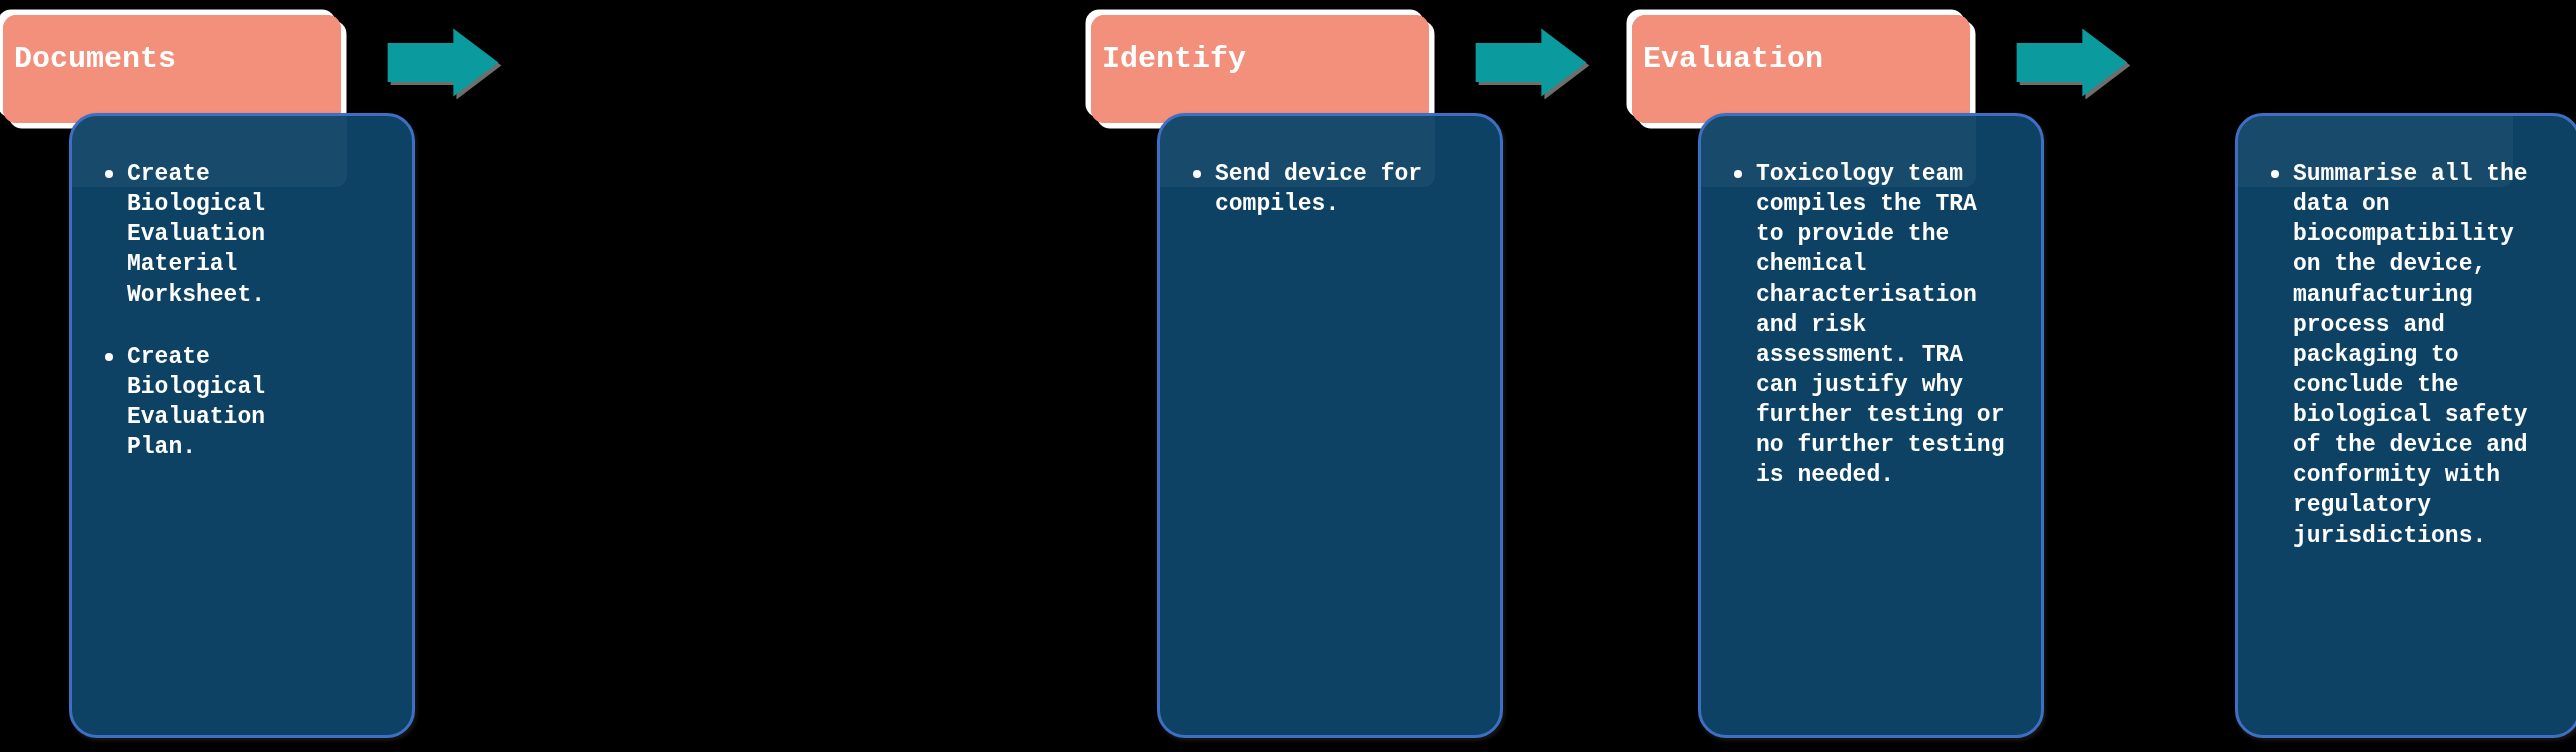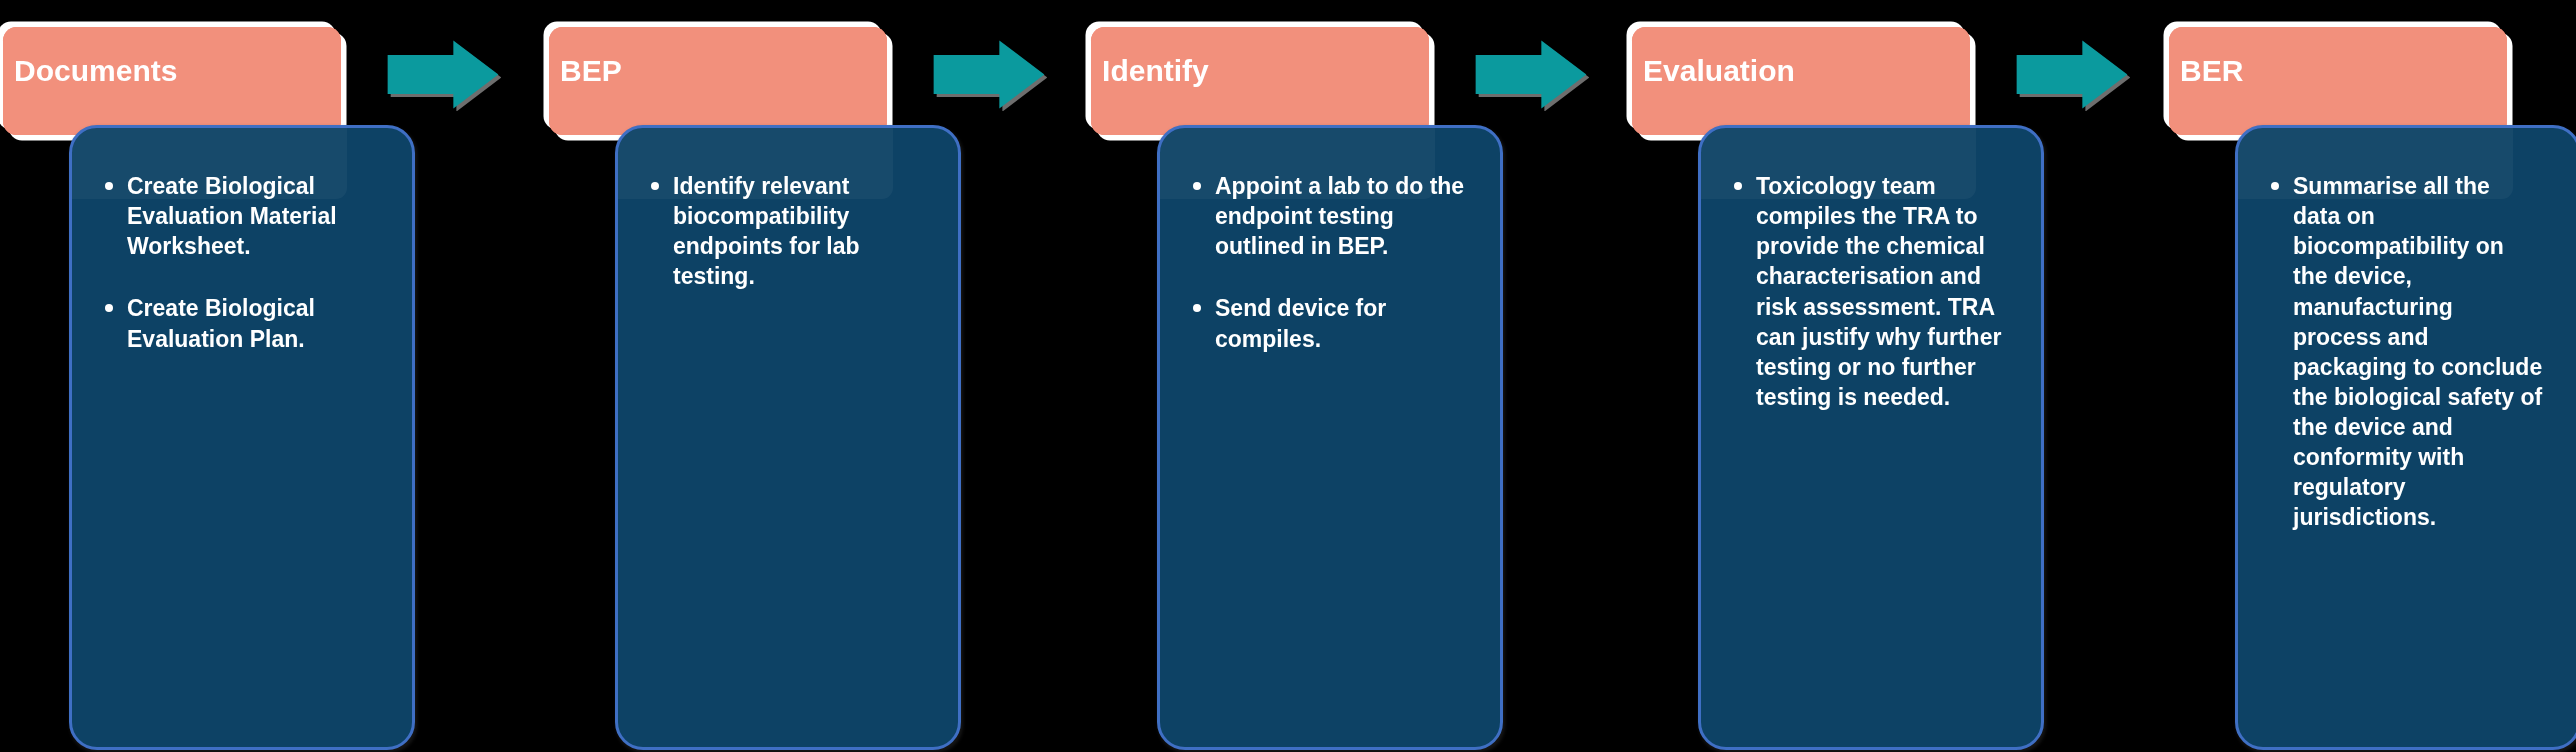"Documents" .column { font-family: none -> Liberation Mono, monospace; top: 16px -> 4px }
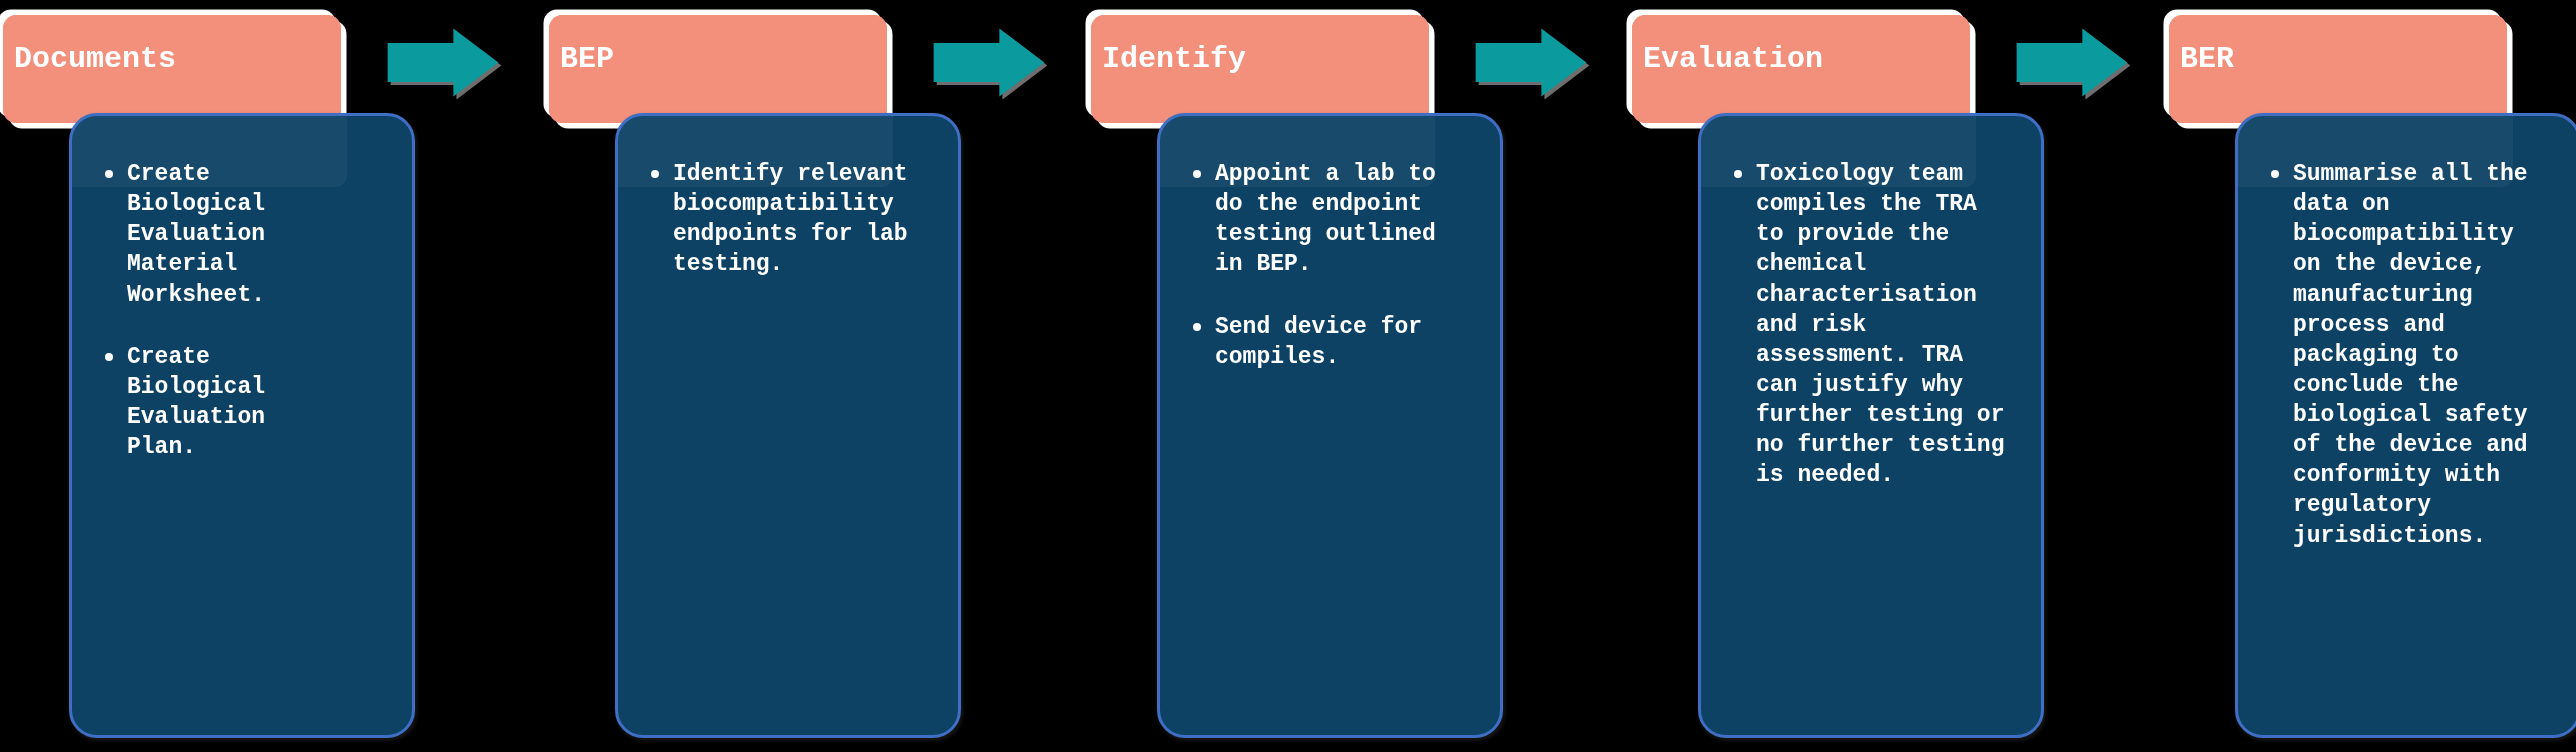"BEP" div.column { html: <div> <div> <div> <div>BEP</div> </div> </div> <div> <ul> <li> <span></span> <span>Identify relevant biocompatibility endpoints for lab testing.</span> </li> </ul> </div> <div> <svg> <path></path> <path></path> </svg> </div> </div> -> none }
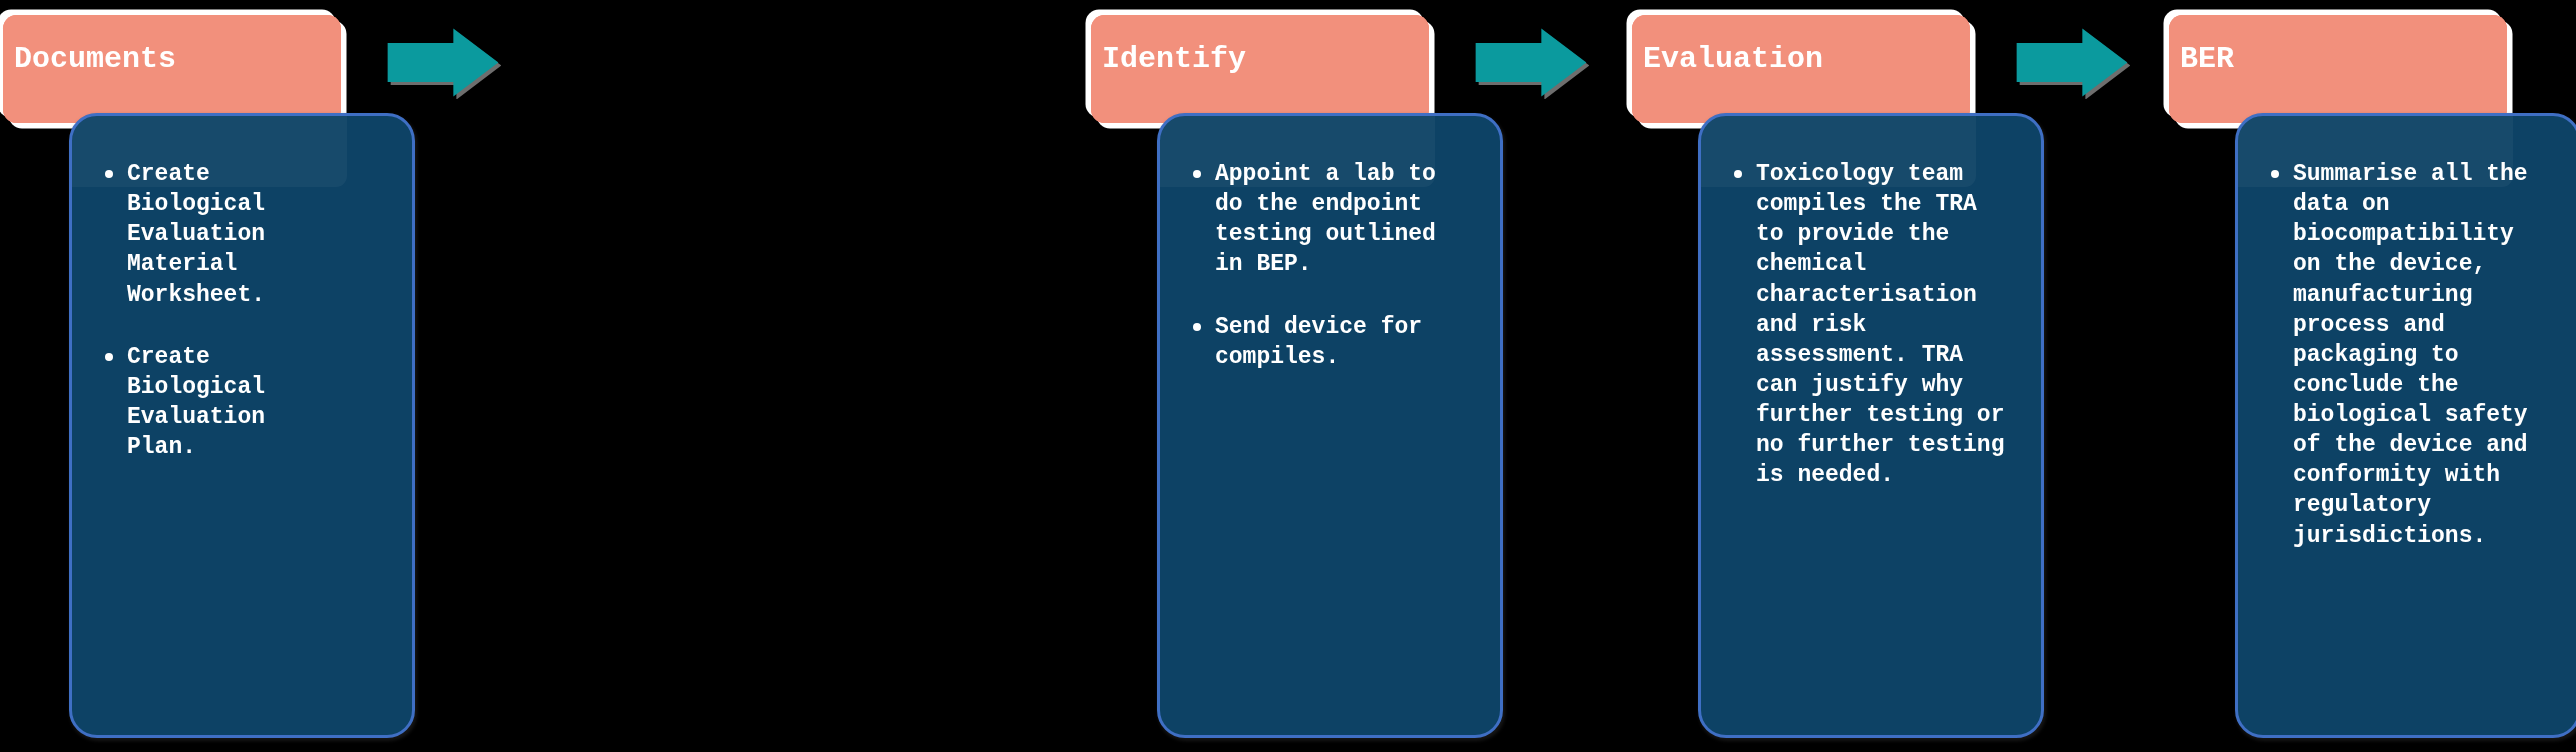"BER" div.header-chip { html: <div> <div> <div>BER</div> </div> </div> -> none }
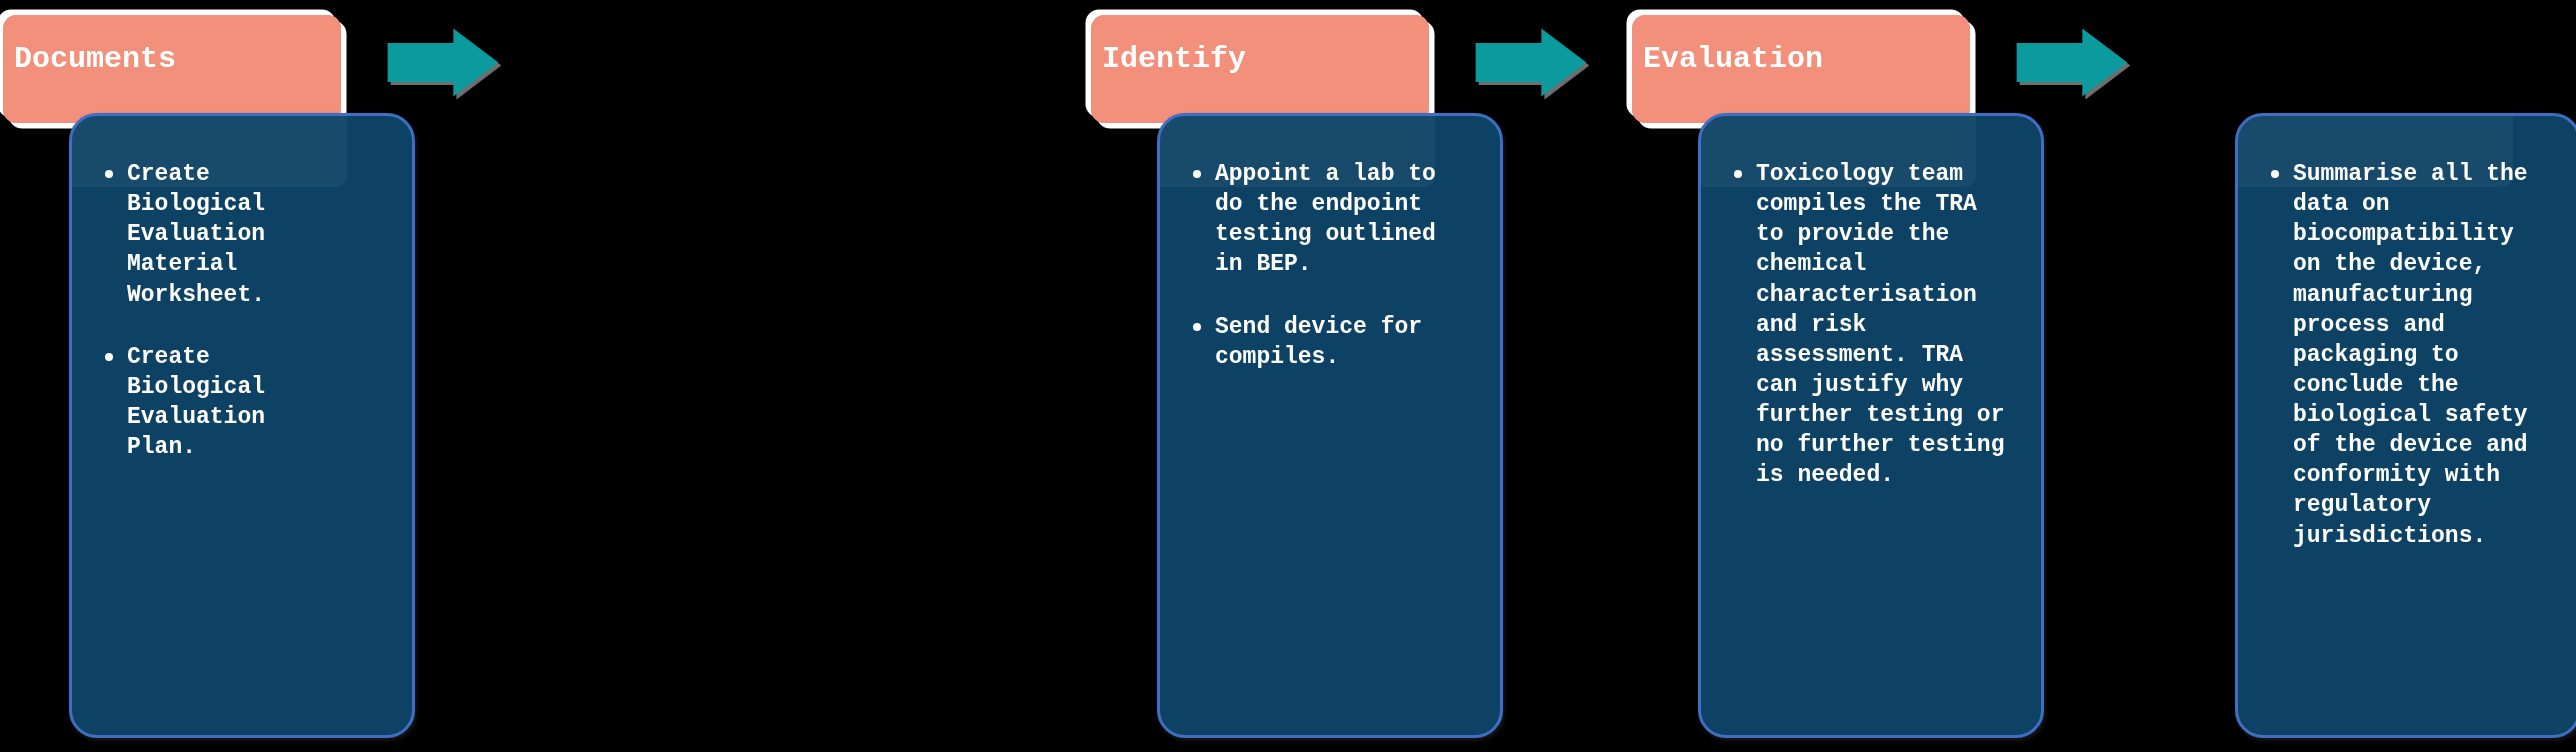"Appoint a lab to do" li.bullet { html: <li> <span></span> <span>Appoint a lab to do the endpoint testing outlined in BEP.</span> </li> -> none }
